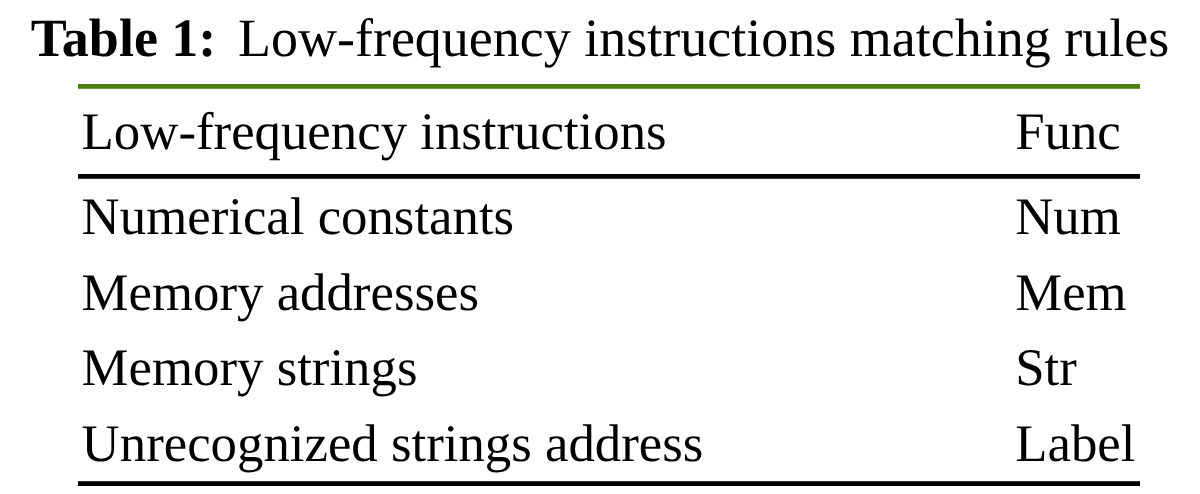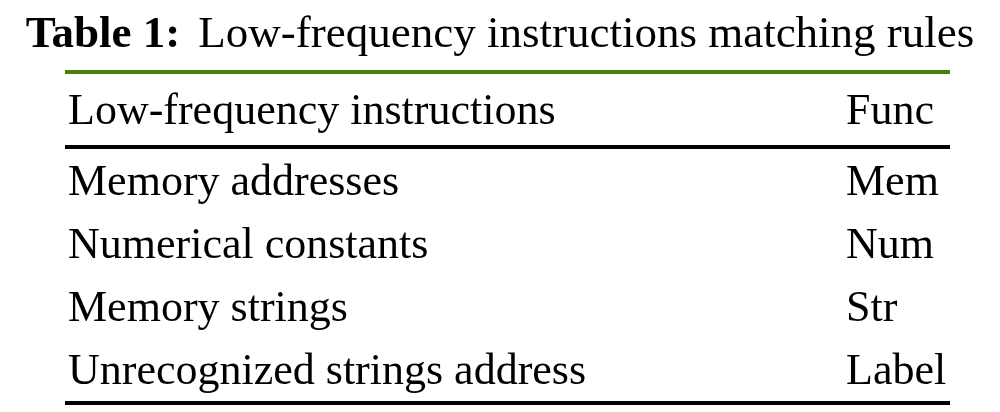"Memory addresses" div.trow { order: before "Numerical constants" -> after "Numerical constants" }
